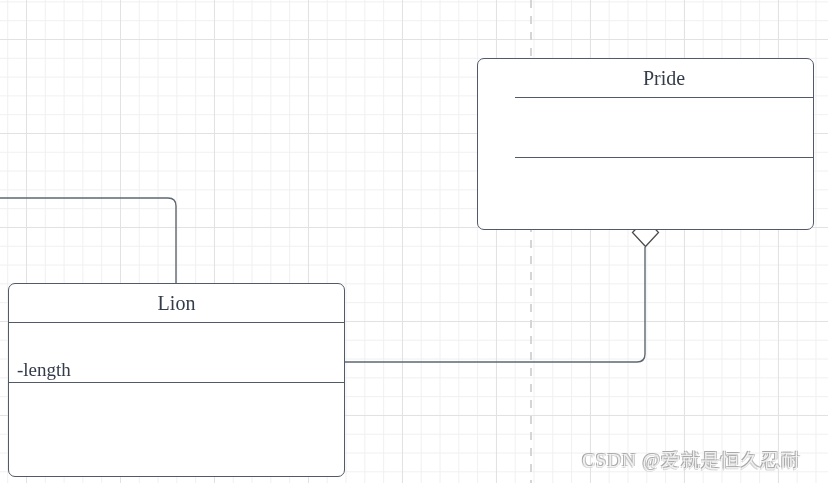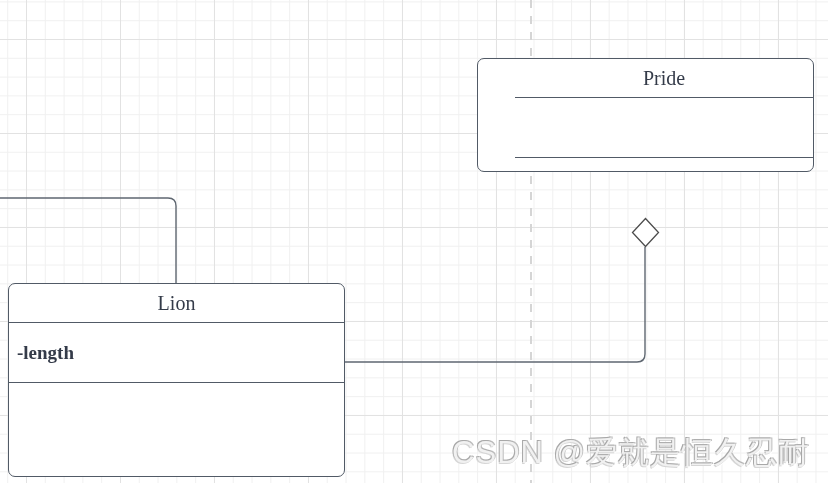"Pride" #pride-box { height: 114px -> 172px }
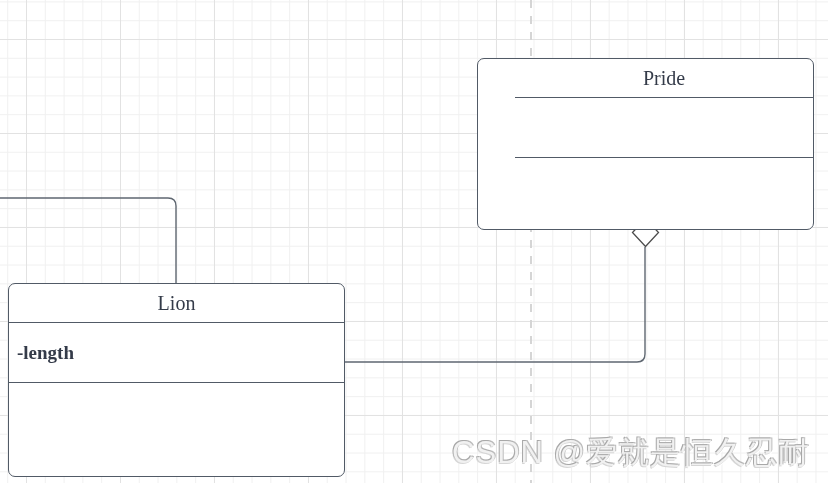"-length" .class-box .attrs { font-weight: bold -> none; justify-content: center -> flex-end }
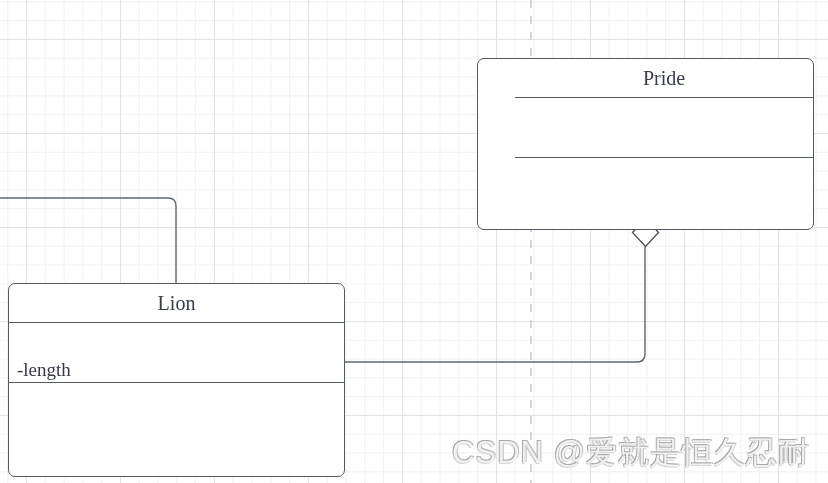"CSDN @爱就是恒久忍耐" .watermark { font-family: Liberation Sans, sans-serif -> Liberation Serif, serif; font-size: 31px -> 19px; right: 18px -> 27px }
